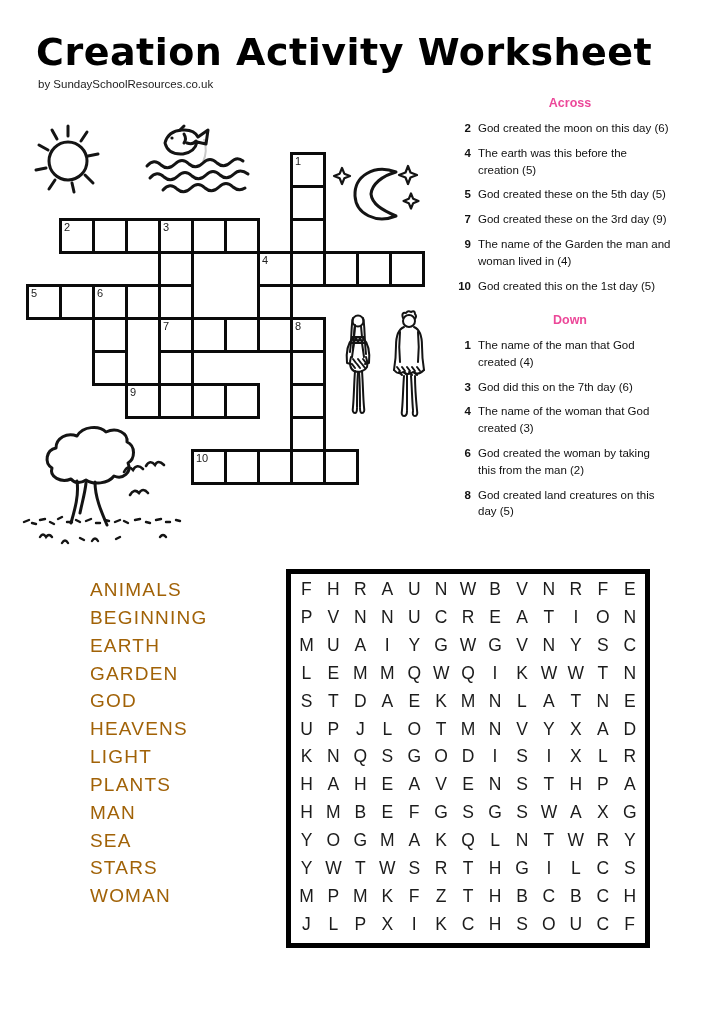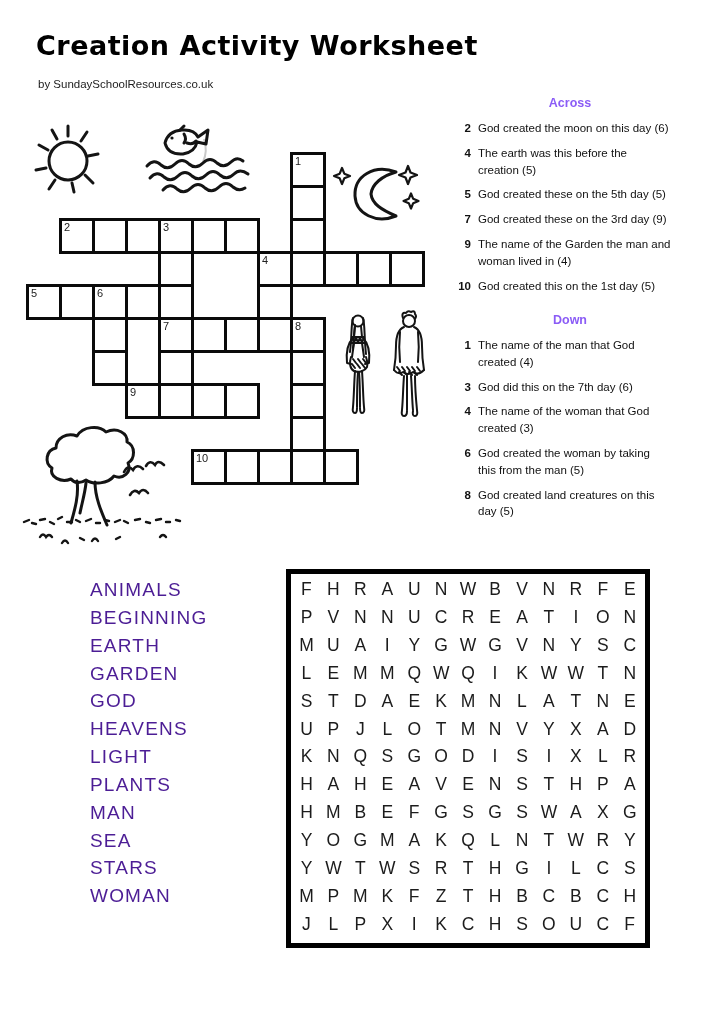"Creation Activity Worksheet" .title { font-size: 27px -> 38px }
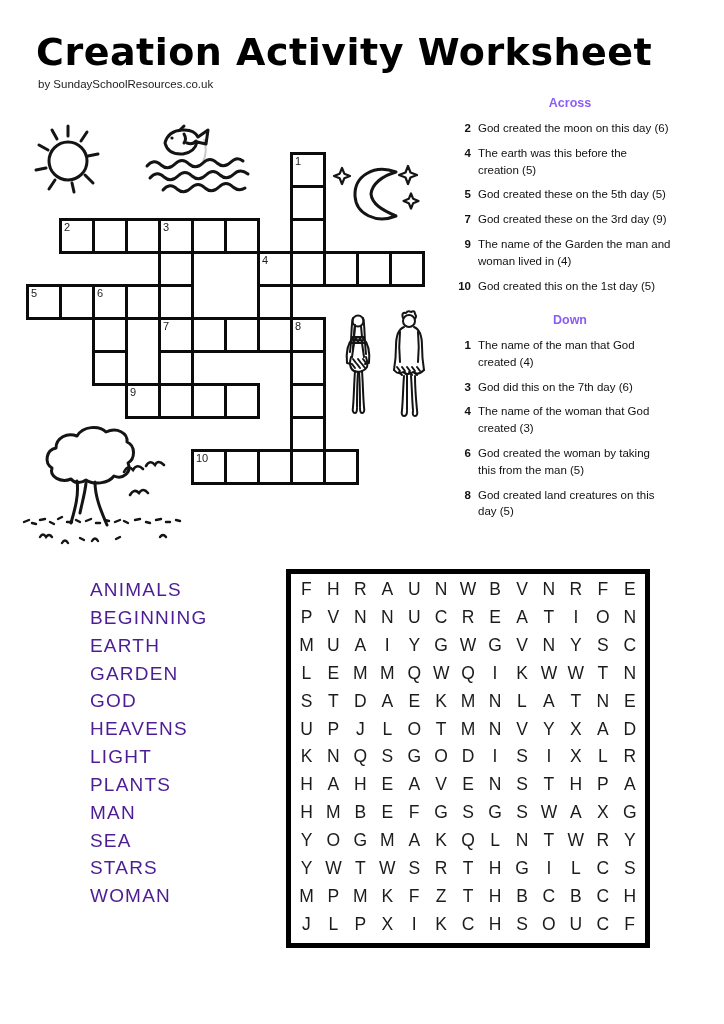"Across" .clue-panel h3 { color: #8b5cf6 -> #ec4899 }
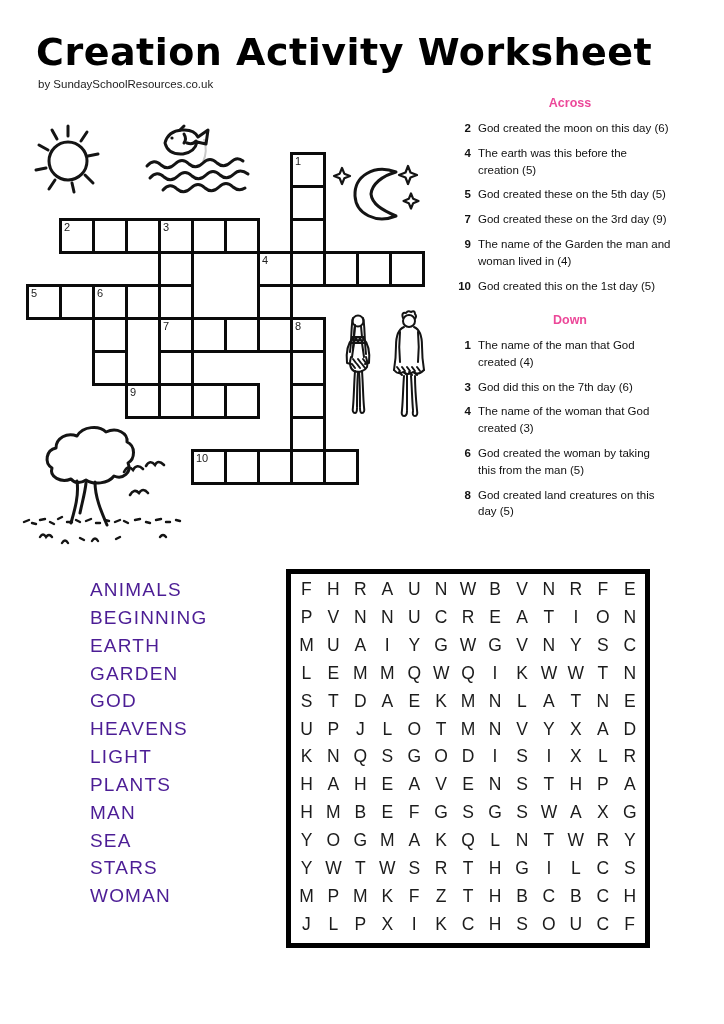"God created the woman by" span.clue-text { text: 5 -> 2 }
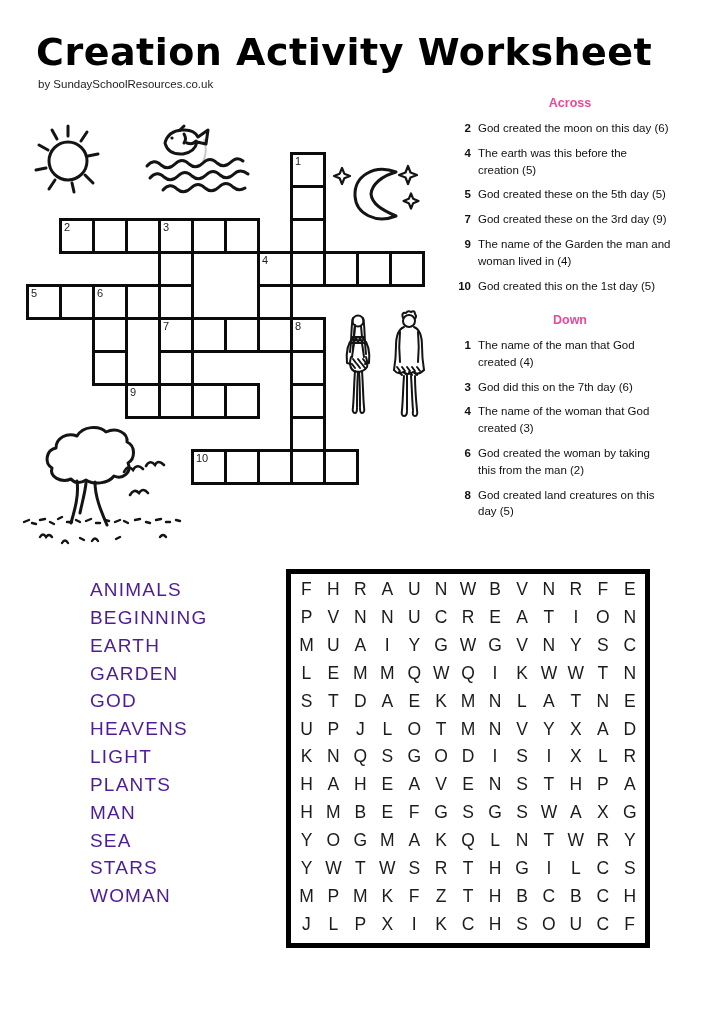"ANIMALS" .word-list { color: #4c1d95 -> #a16207 }
